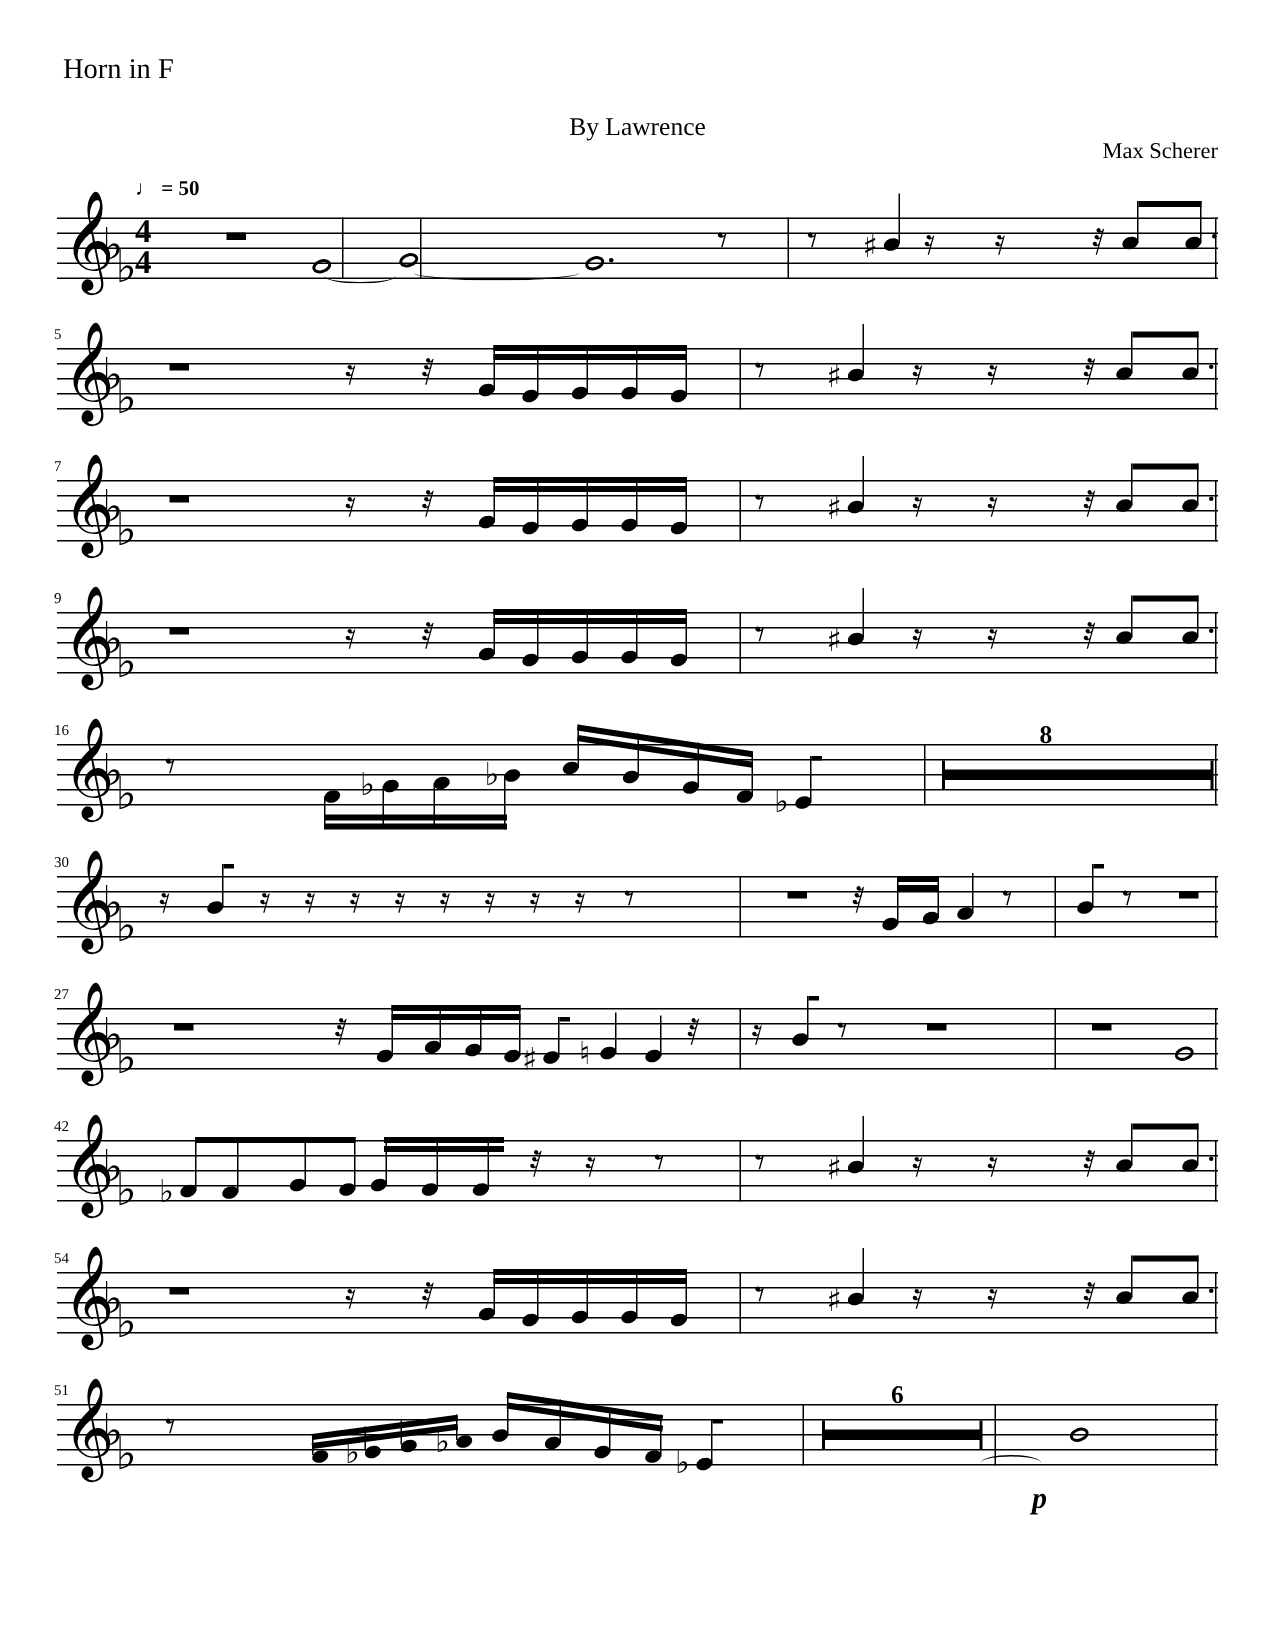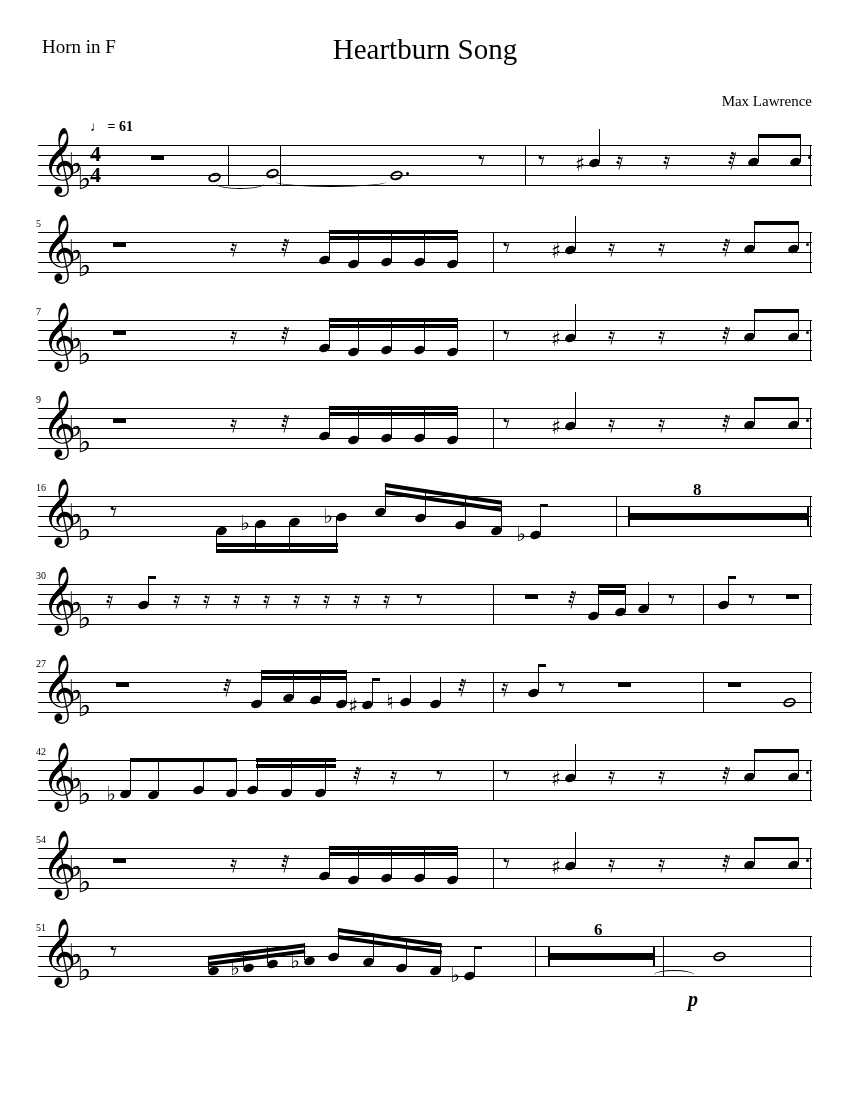"Heartburn Song" div.title { html: <div>Heartburn Song</div> -> none }
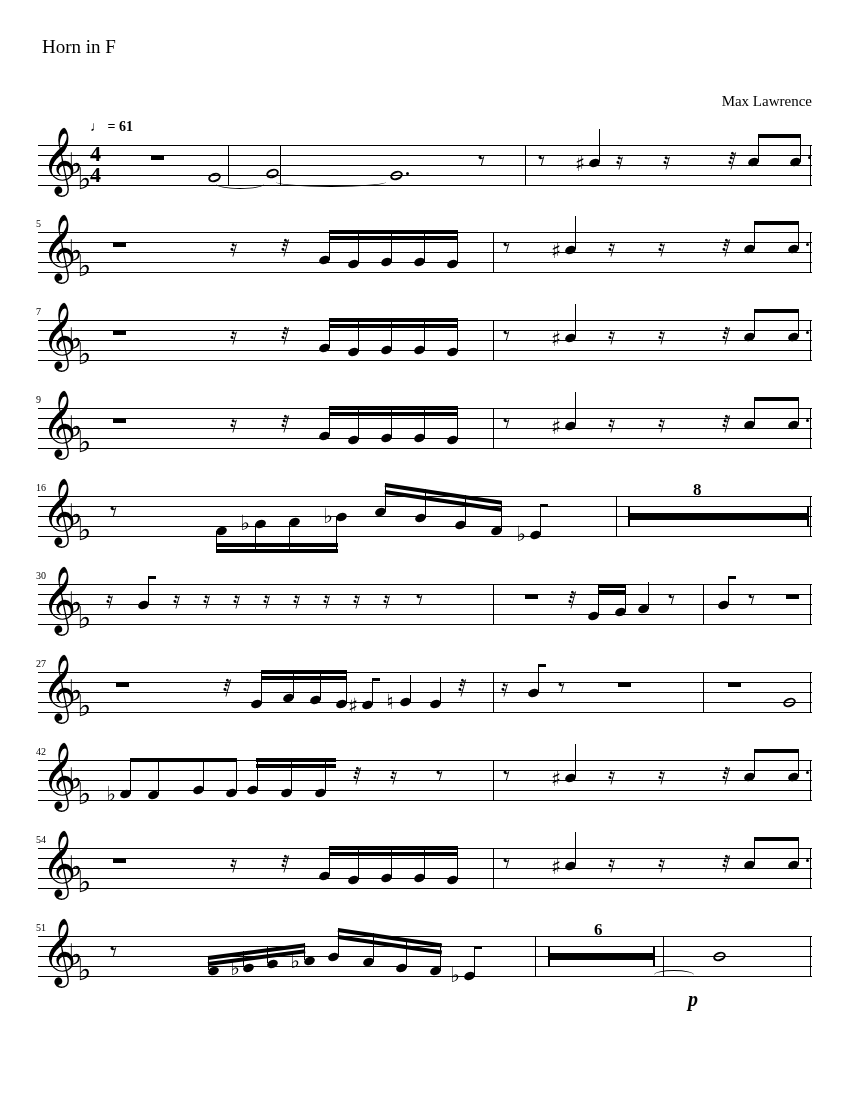"By Lawrence" div.subtitle { html: none -> <div>By Lawrence</div> }
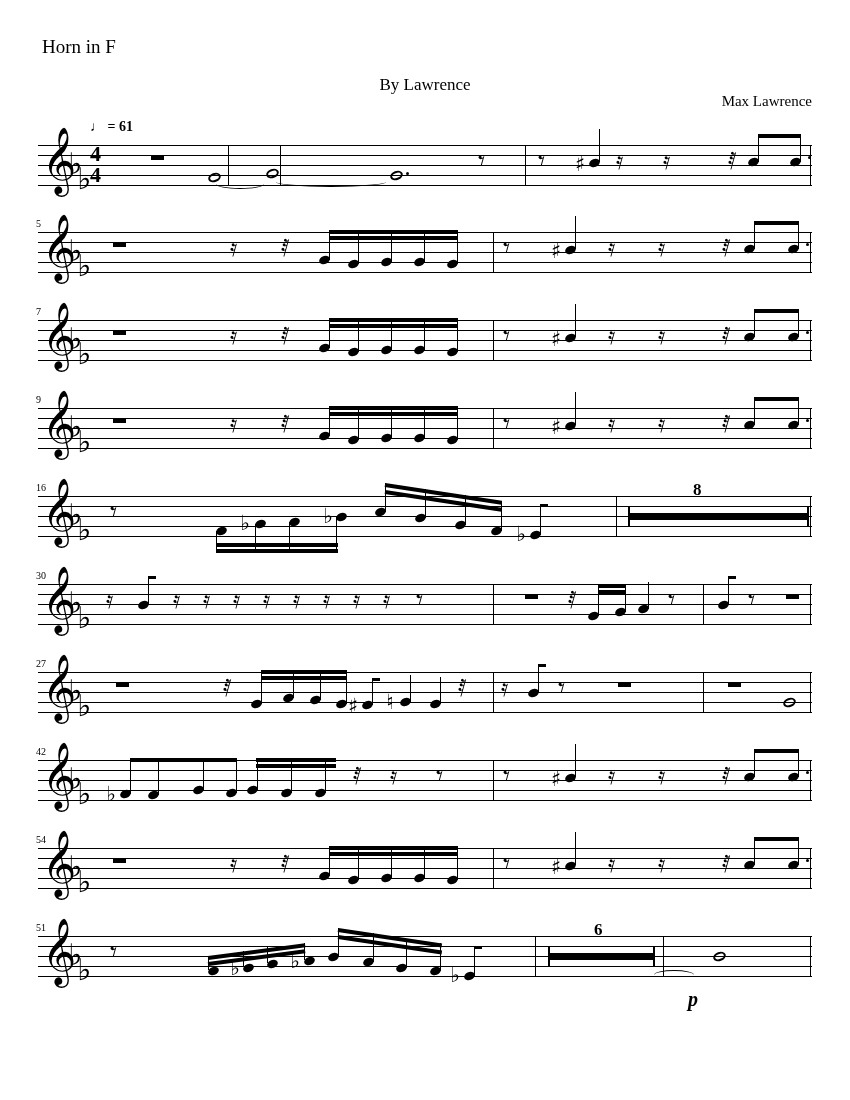"Max Lawrence" div.composer { text: Lawrence -> Scherer }
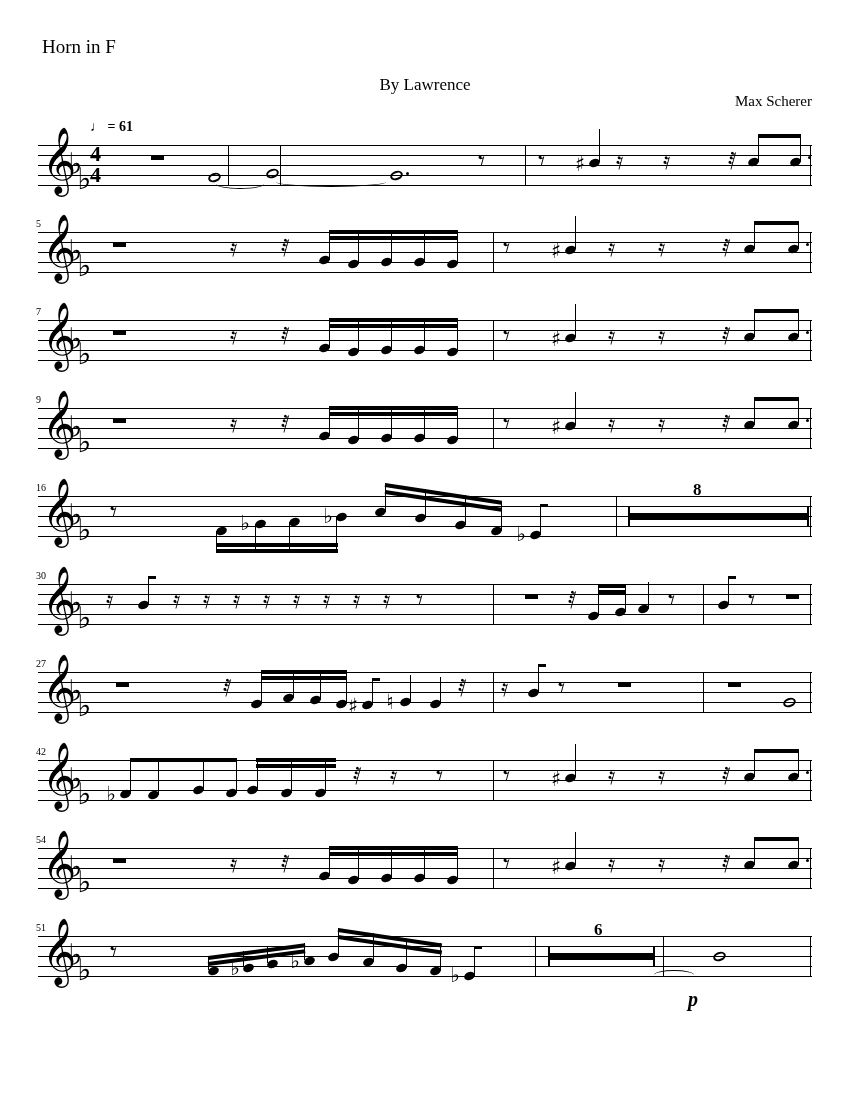"= 61" span { text: 61 -> 50 }
